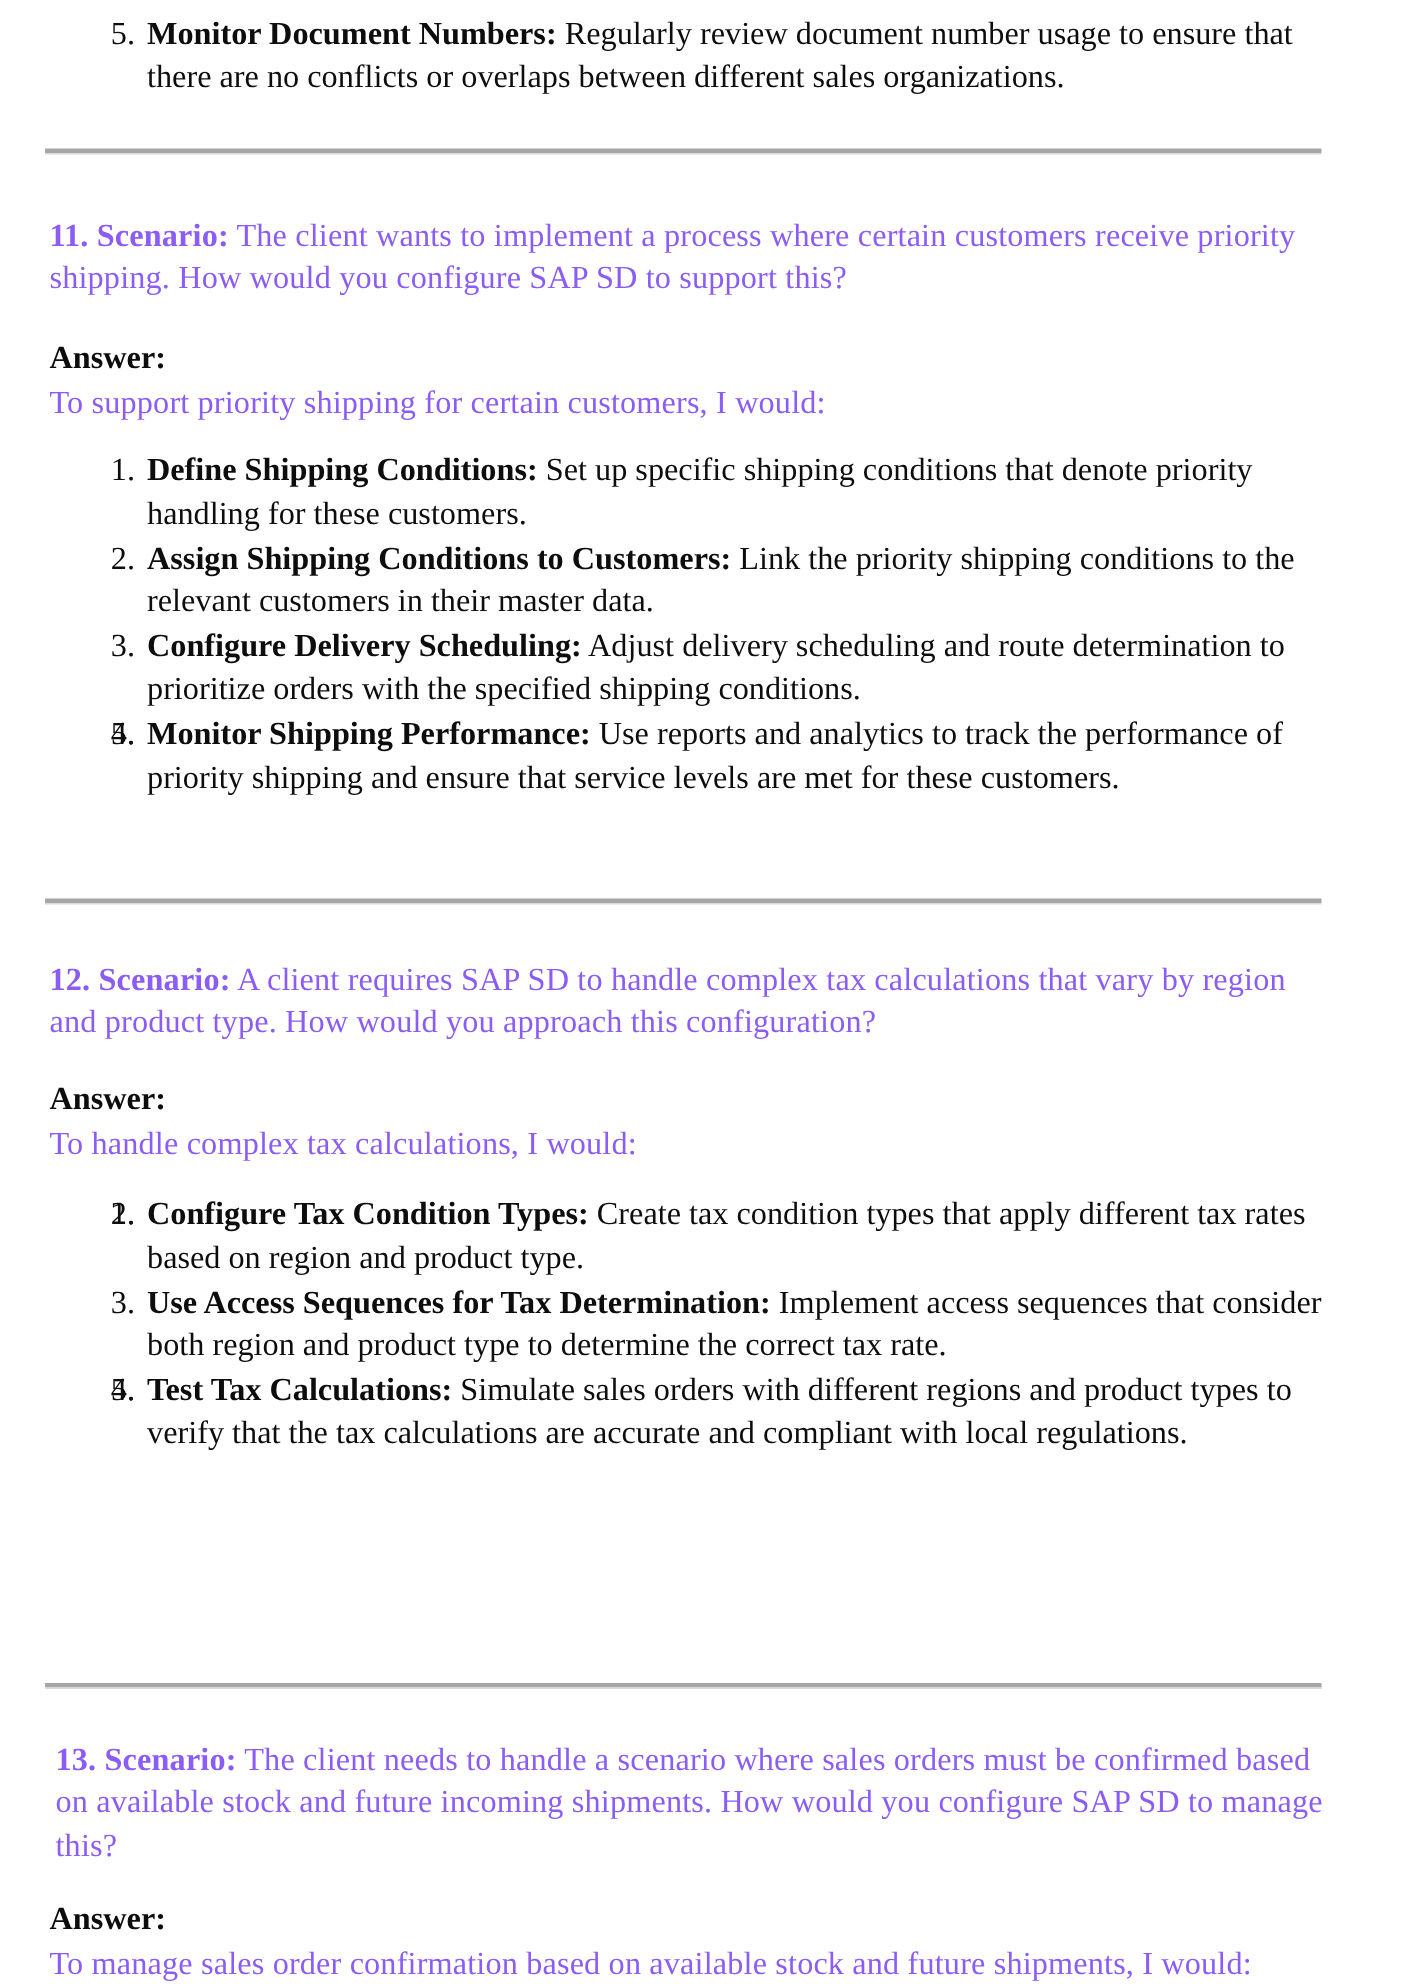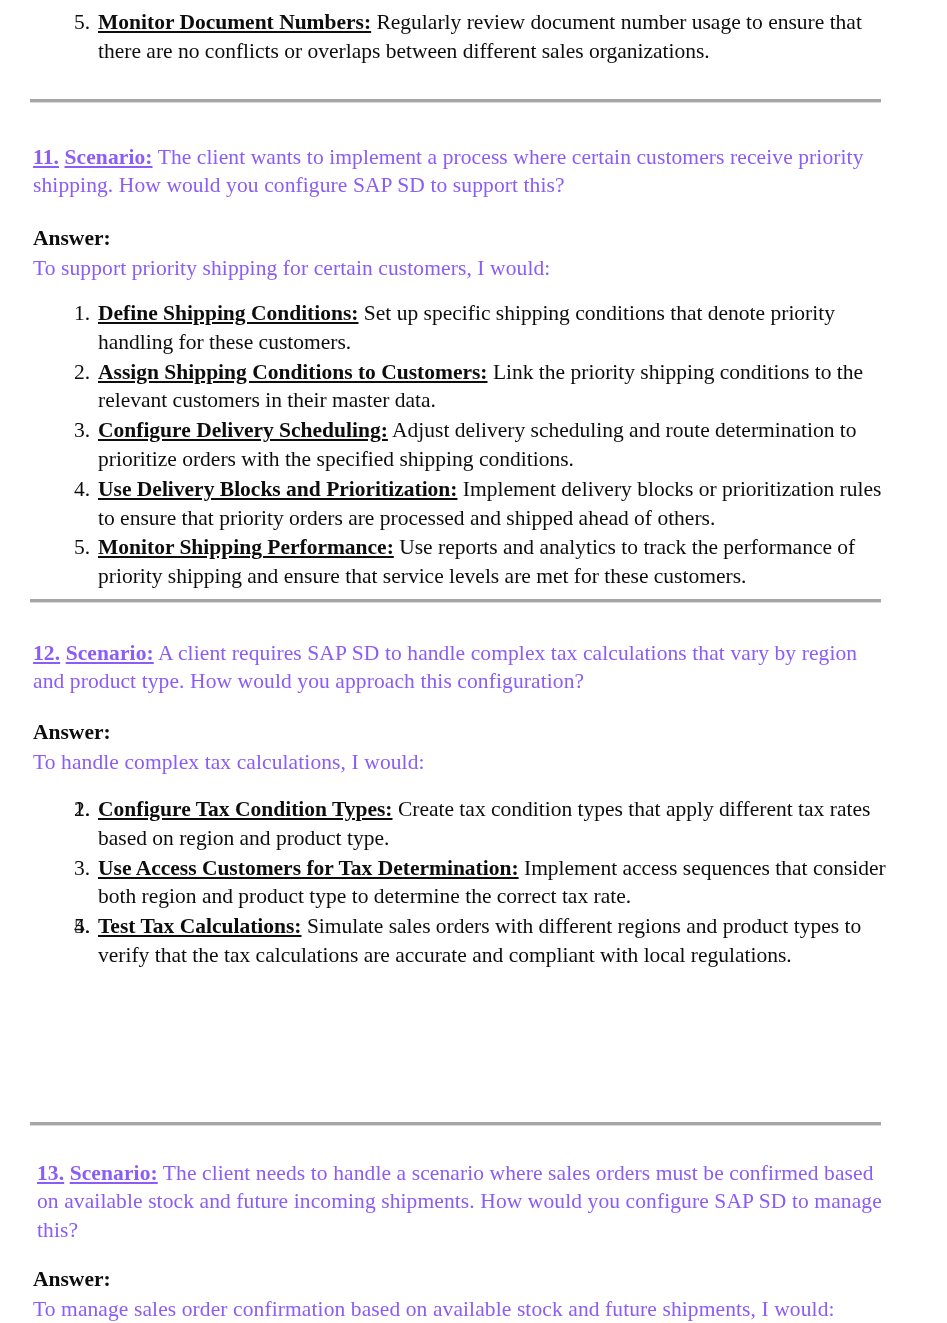"Monitor Document Numbers:" .bold { text-decoration: underline -> none }
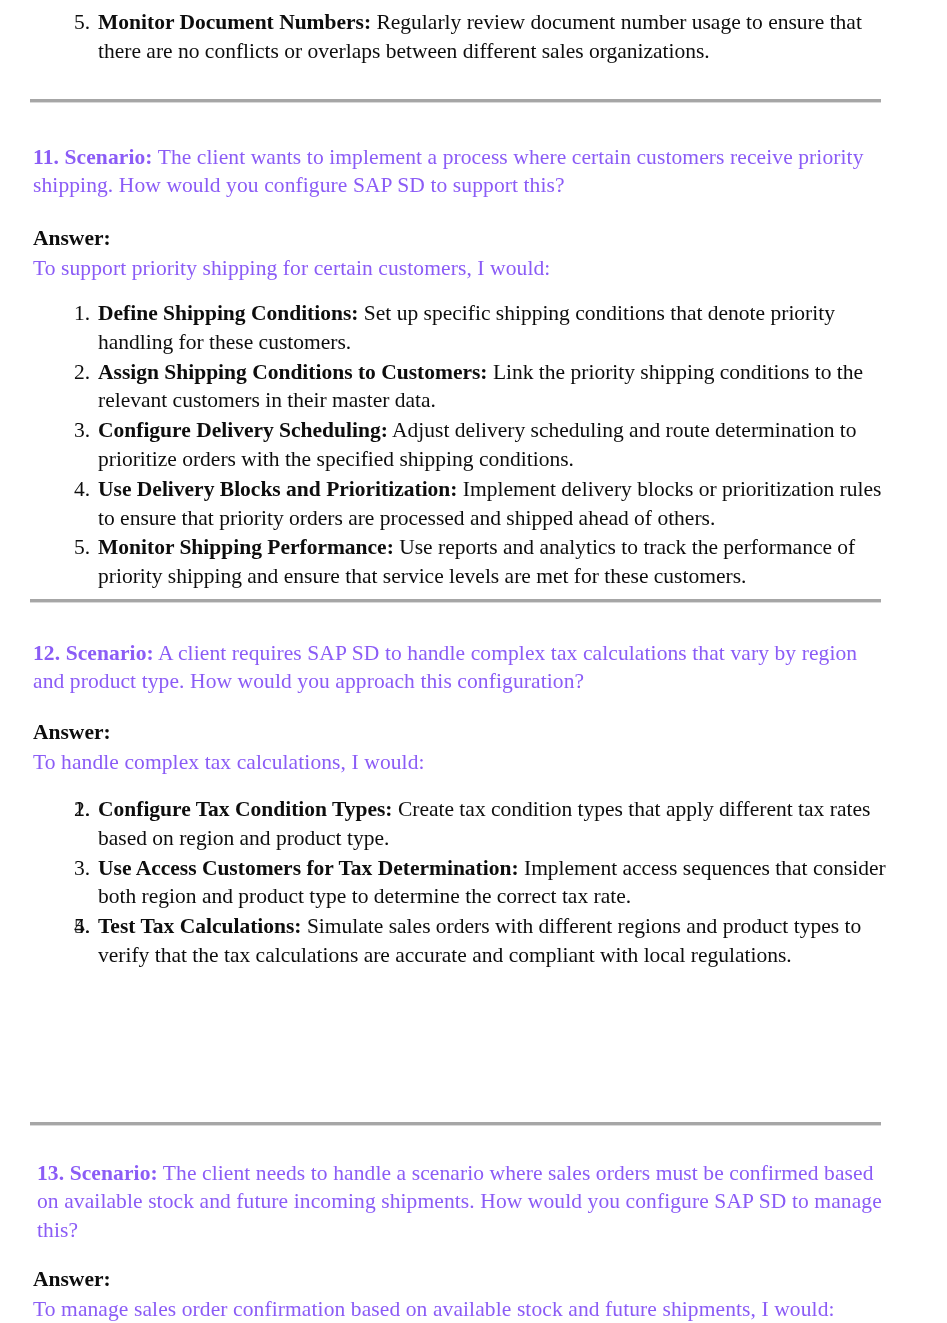"Use Delivery Blocks and Prioritization:" span.li-body { html: <span><span>Use Delivery Blocks and Prioritization:</span><span> Implement delivery blocks or prioritization rules to ensure that priority orders are processed and shipped ahead of others.</span></span> -> none }
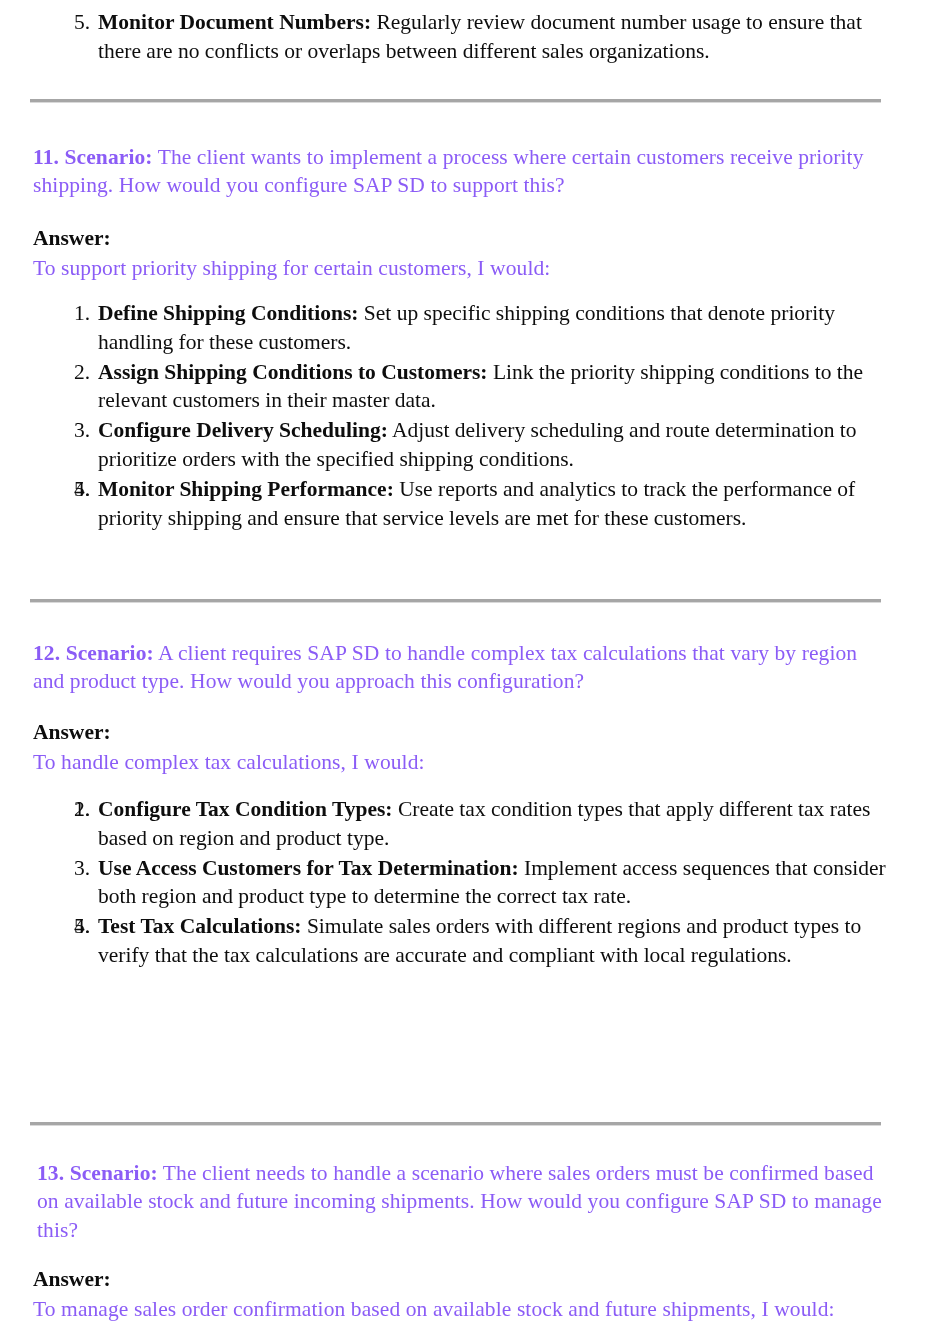"Use Access Customers for Tax" span.bold { text: Customers -> Sequences }
